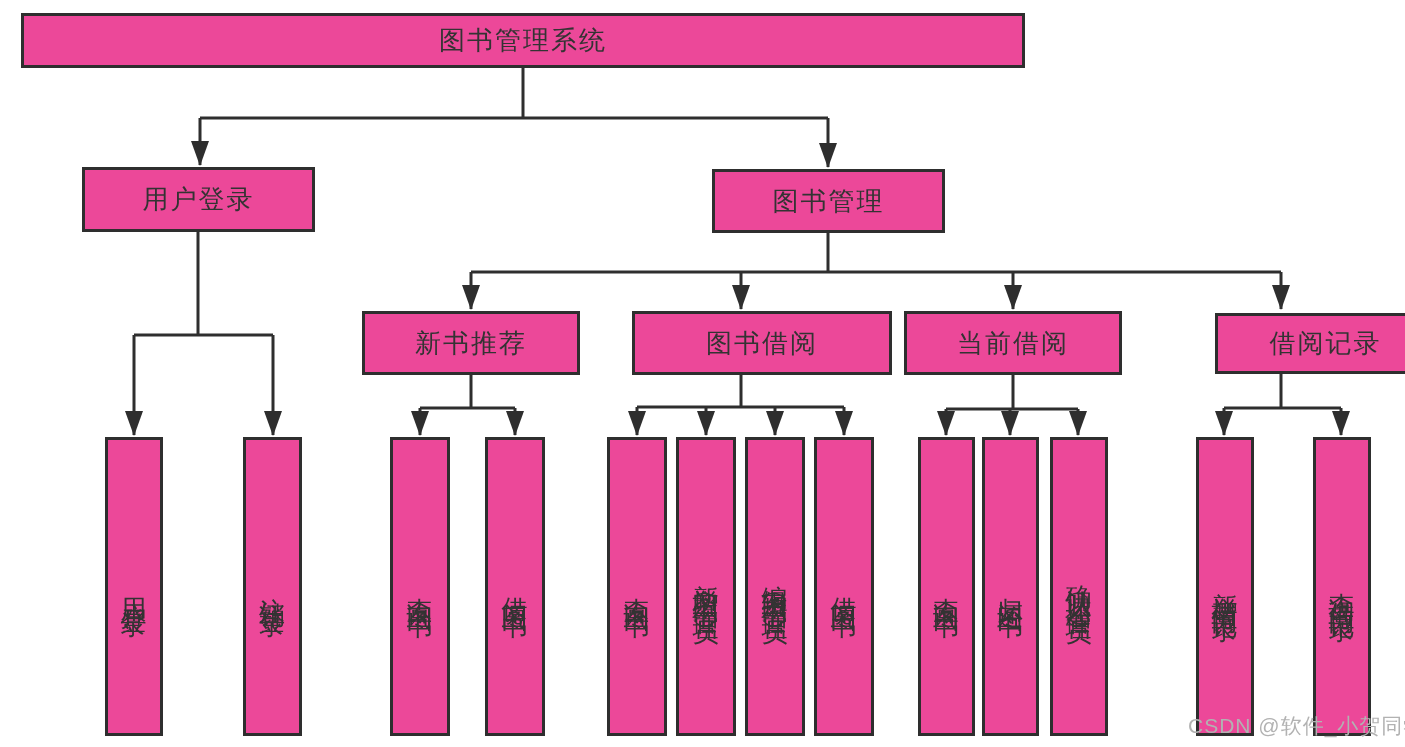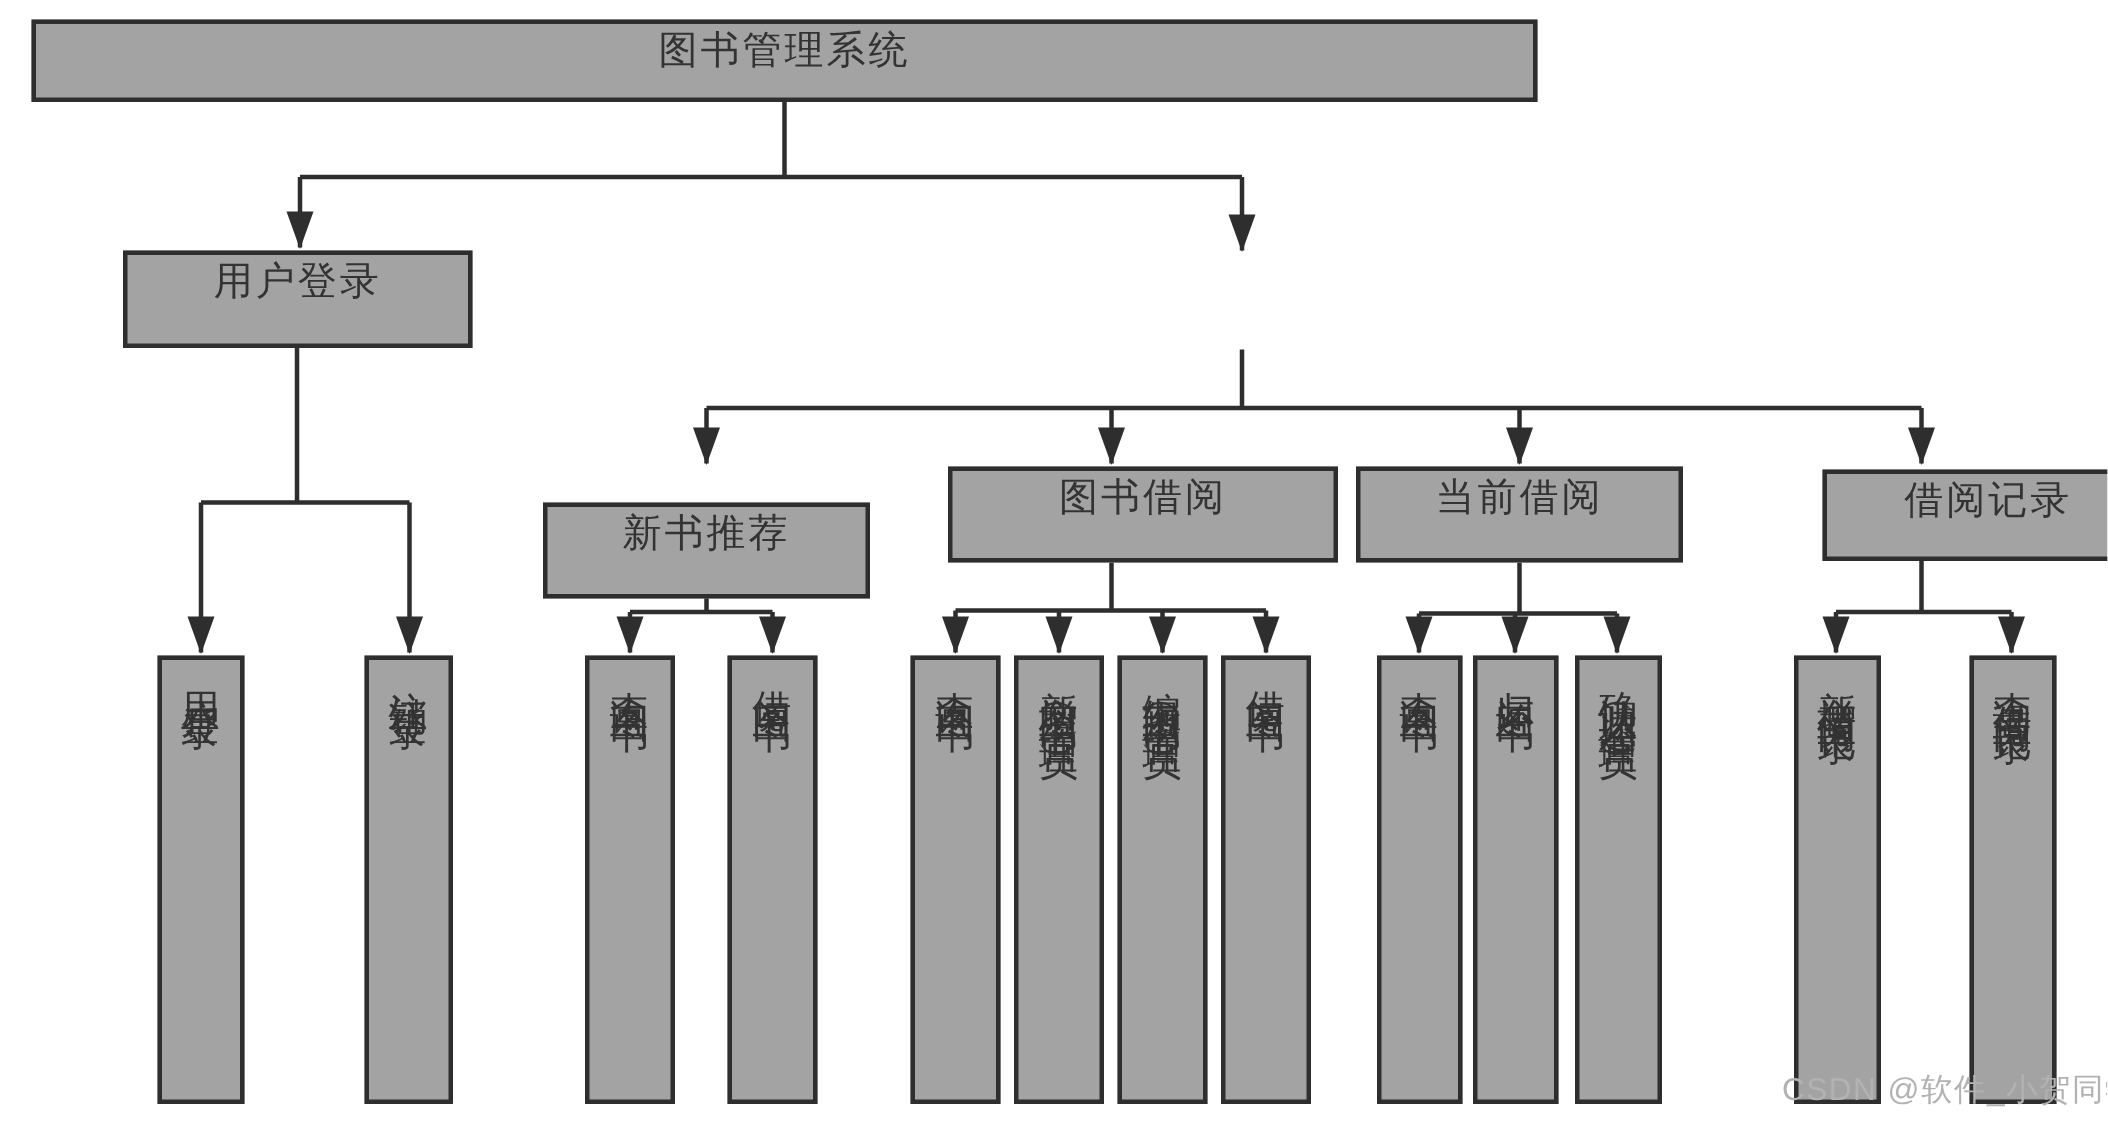"图书管理系统" .hbox,.vbox { align-items: flex-start -> center; background: #a3a3a3 -> #ec4899 }
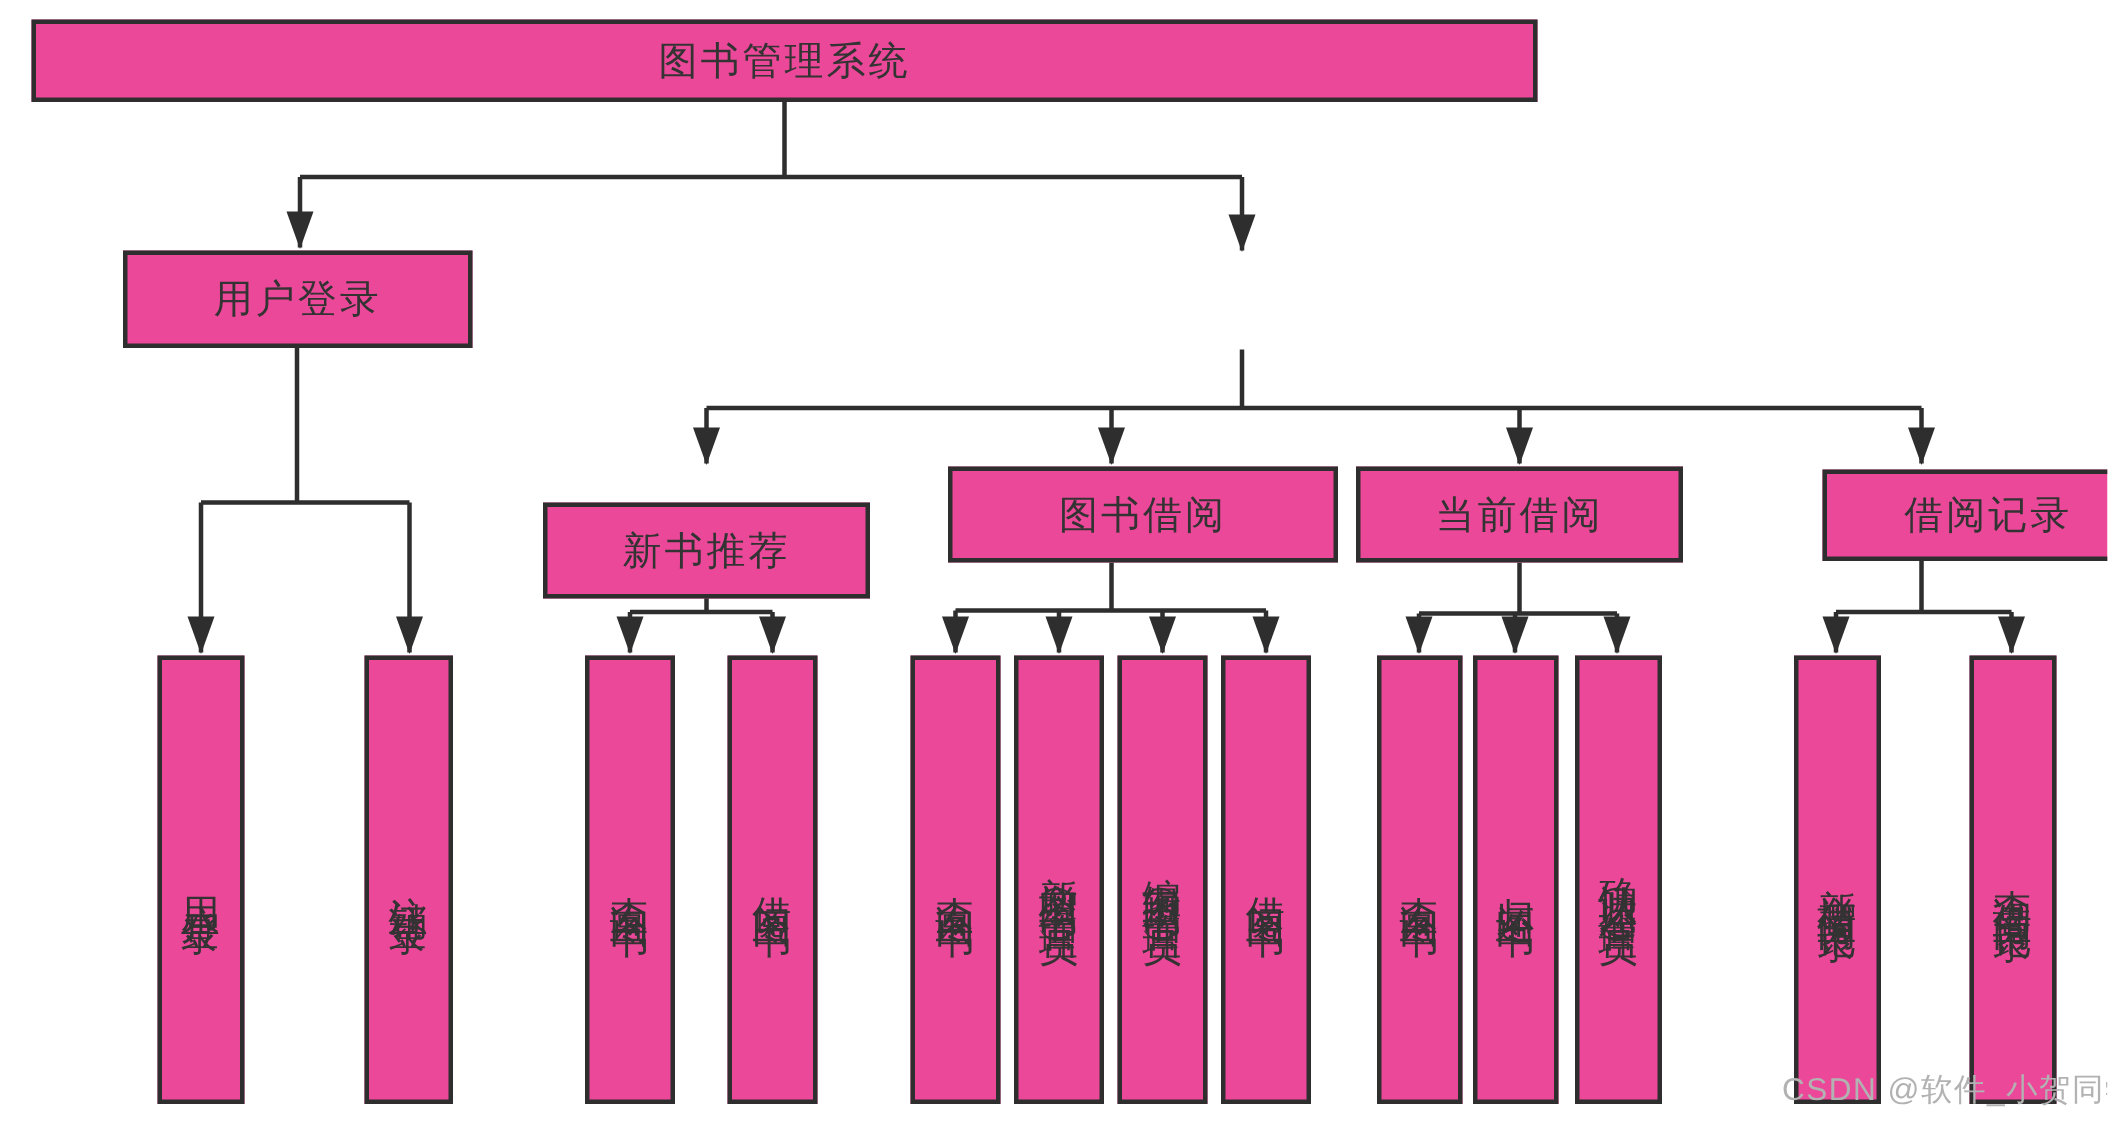"图书管理" div.hbox { html: none -> <div> <span>图书管理</span> </div> }
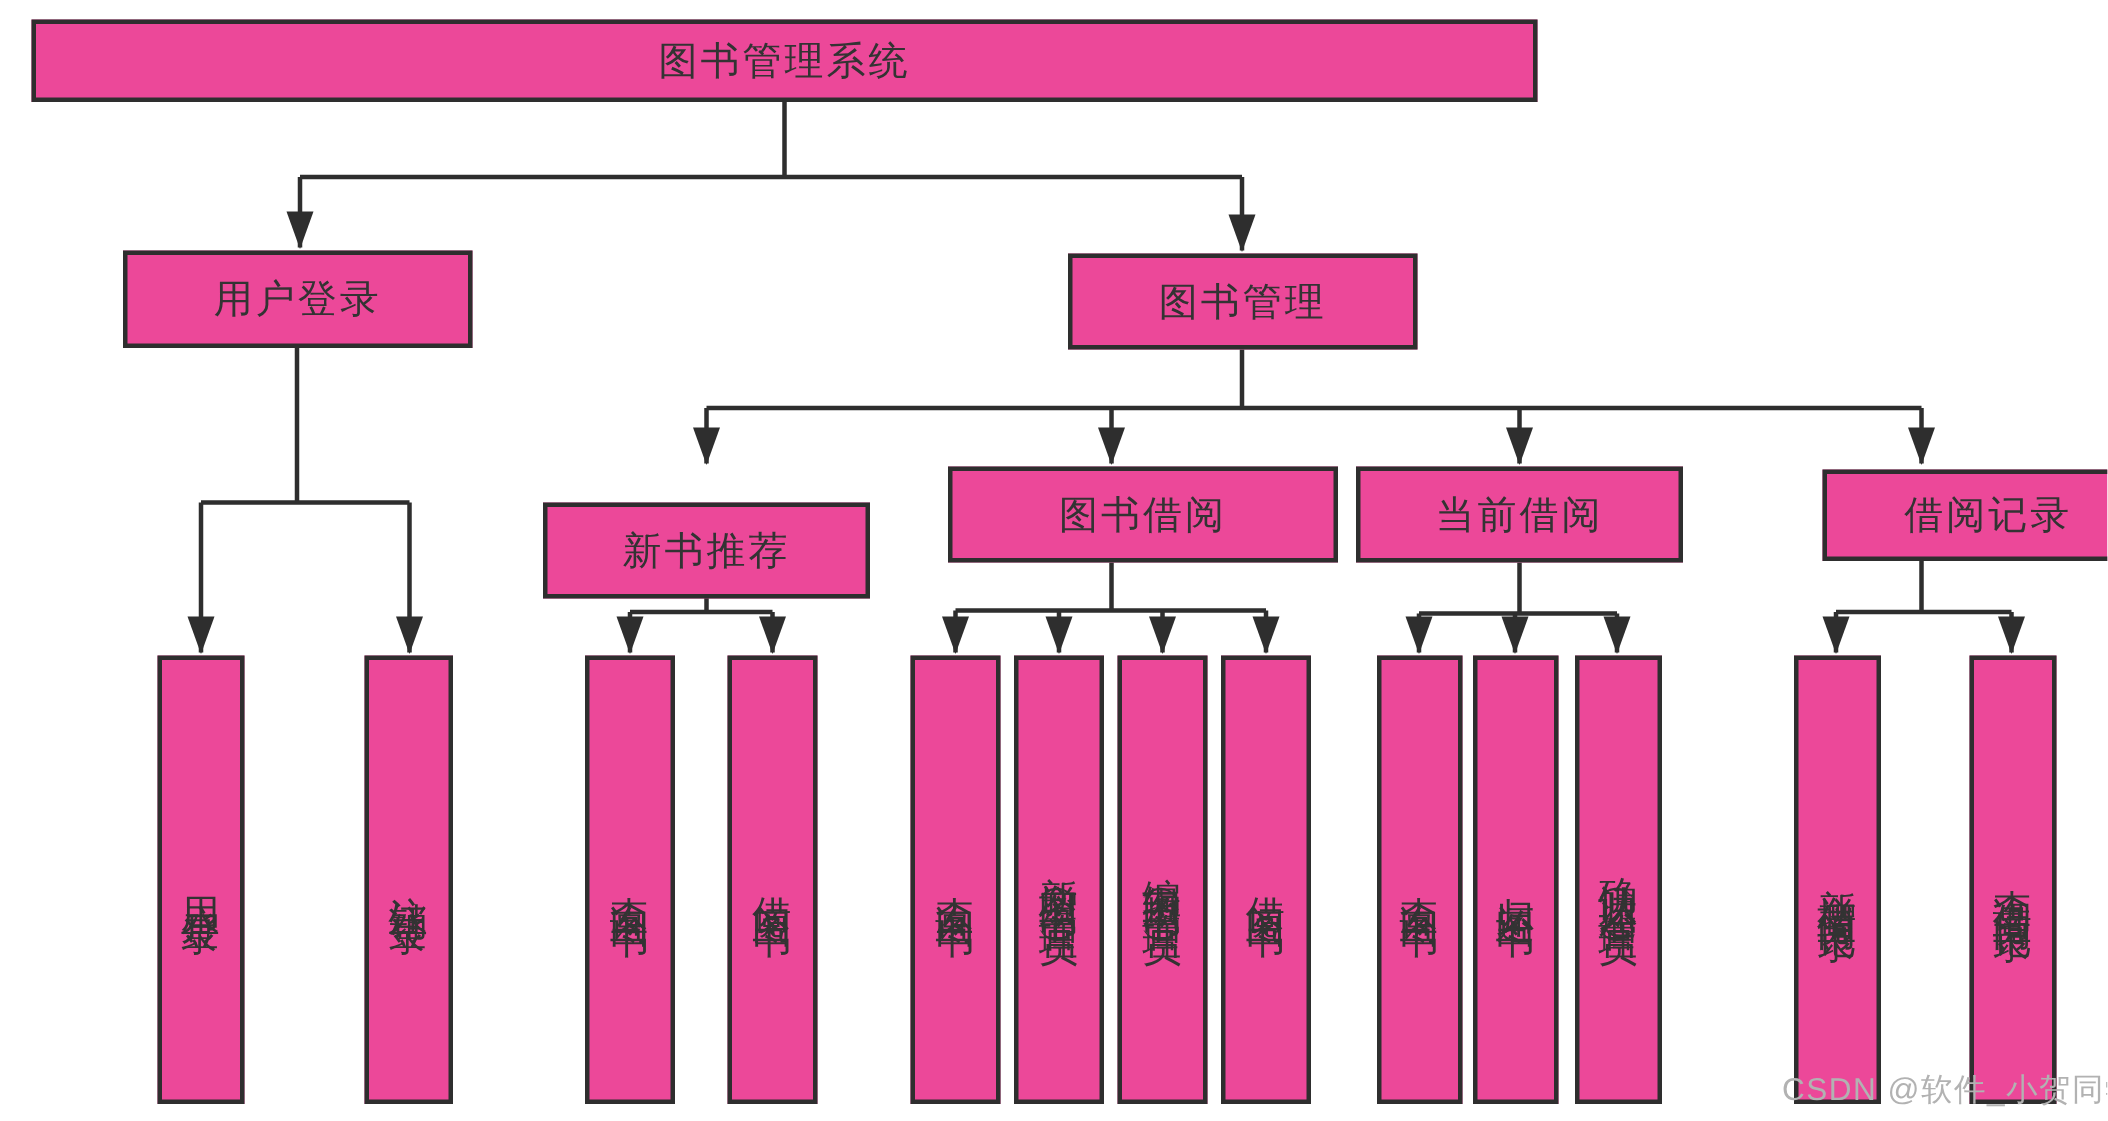"新书推荐" #n-new-book-rec { margin-top: 24px -> none }
